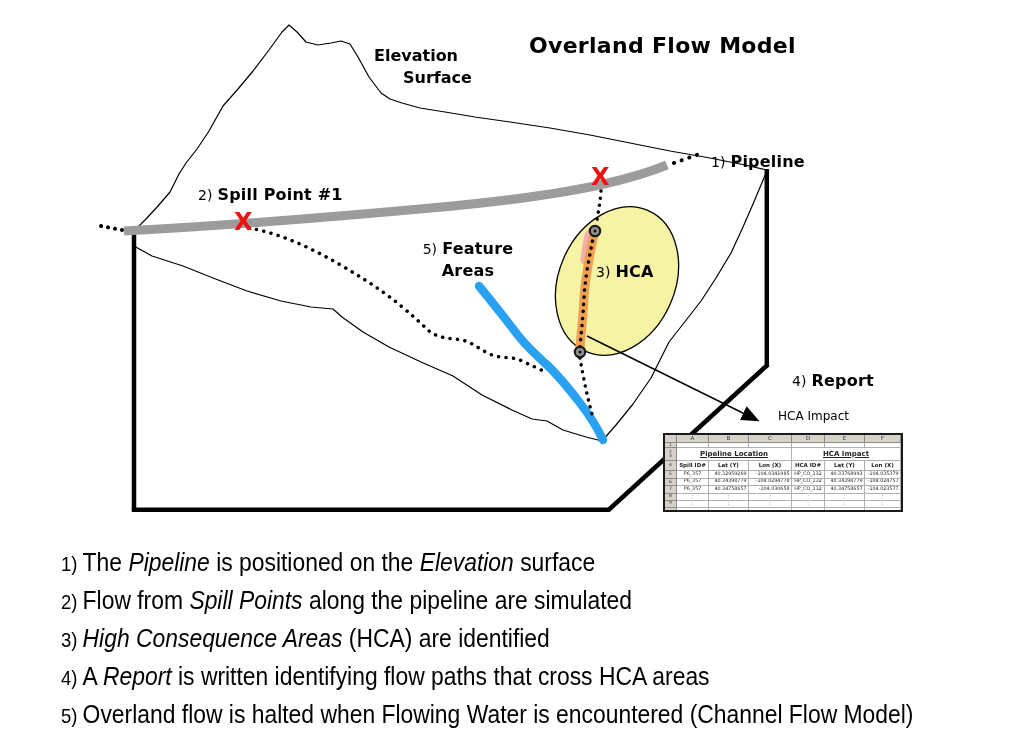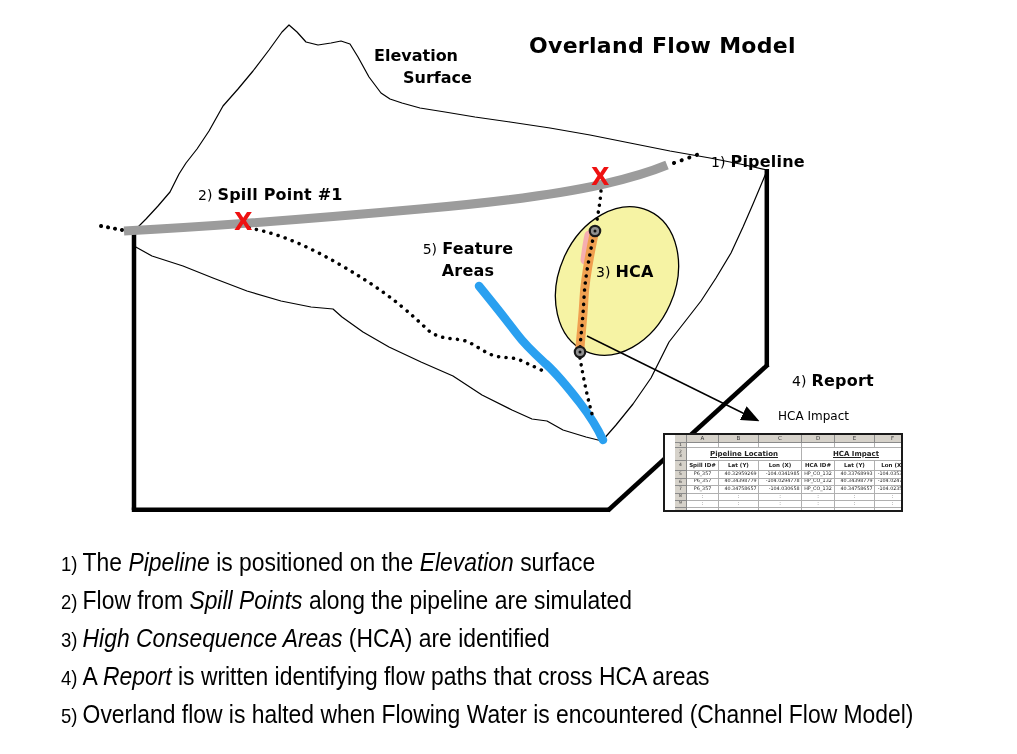"Pipeline Location" .rpt { padding-left: 10px -> none }
